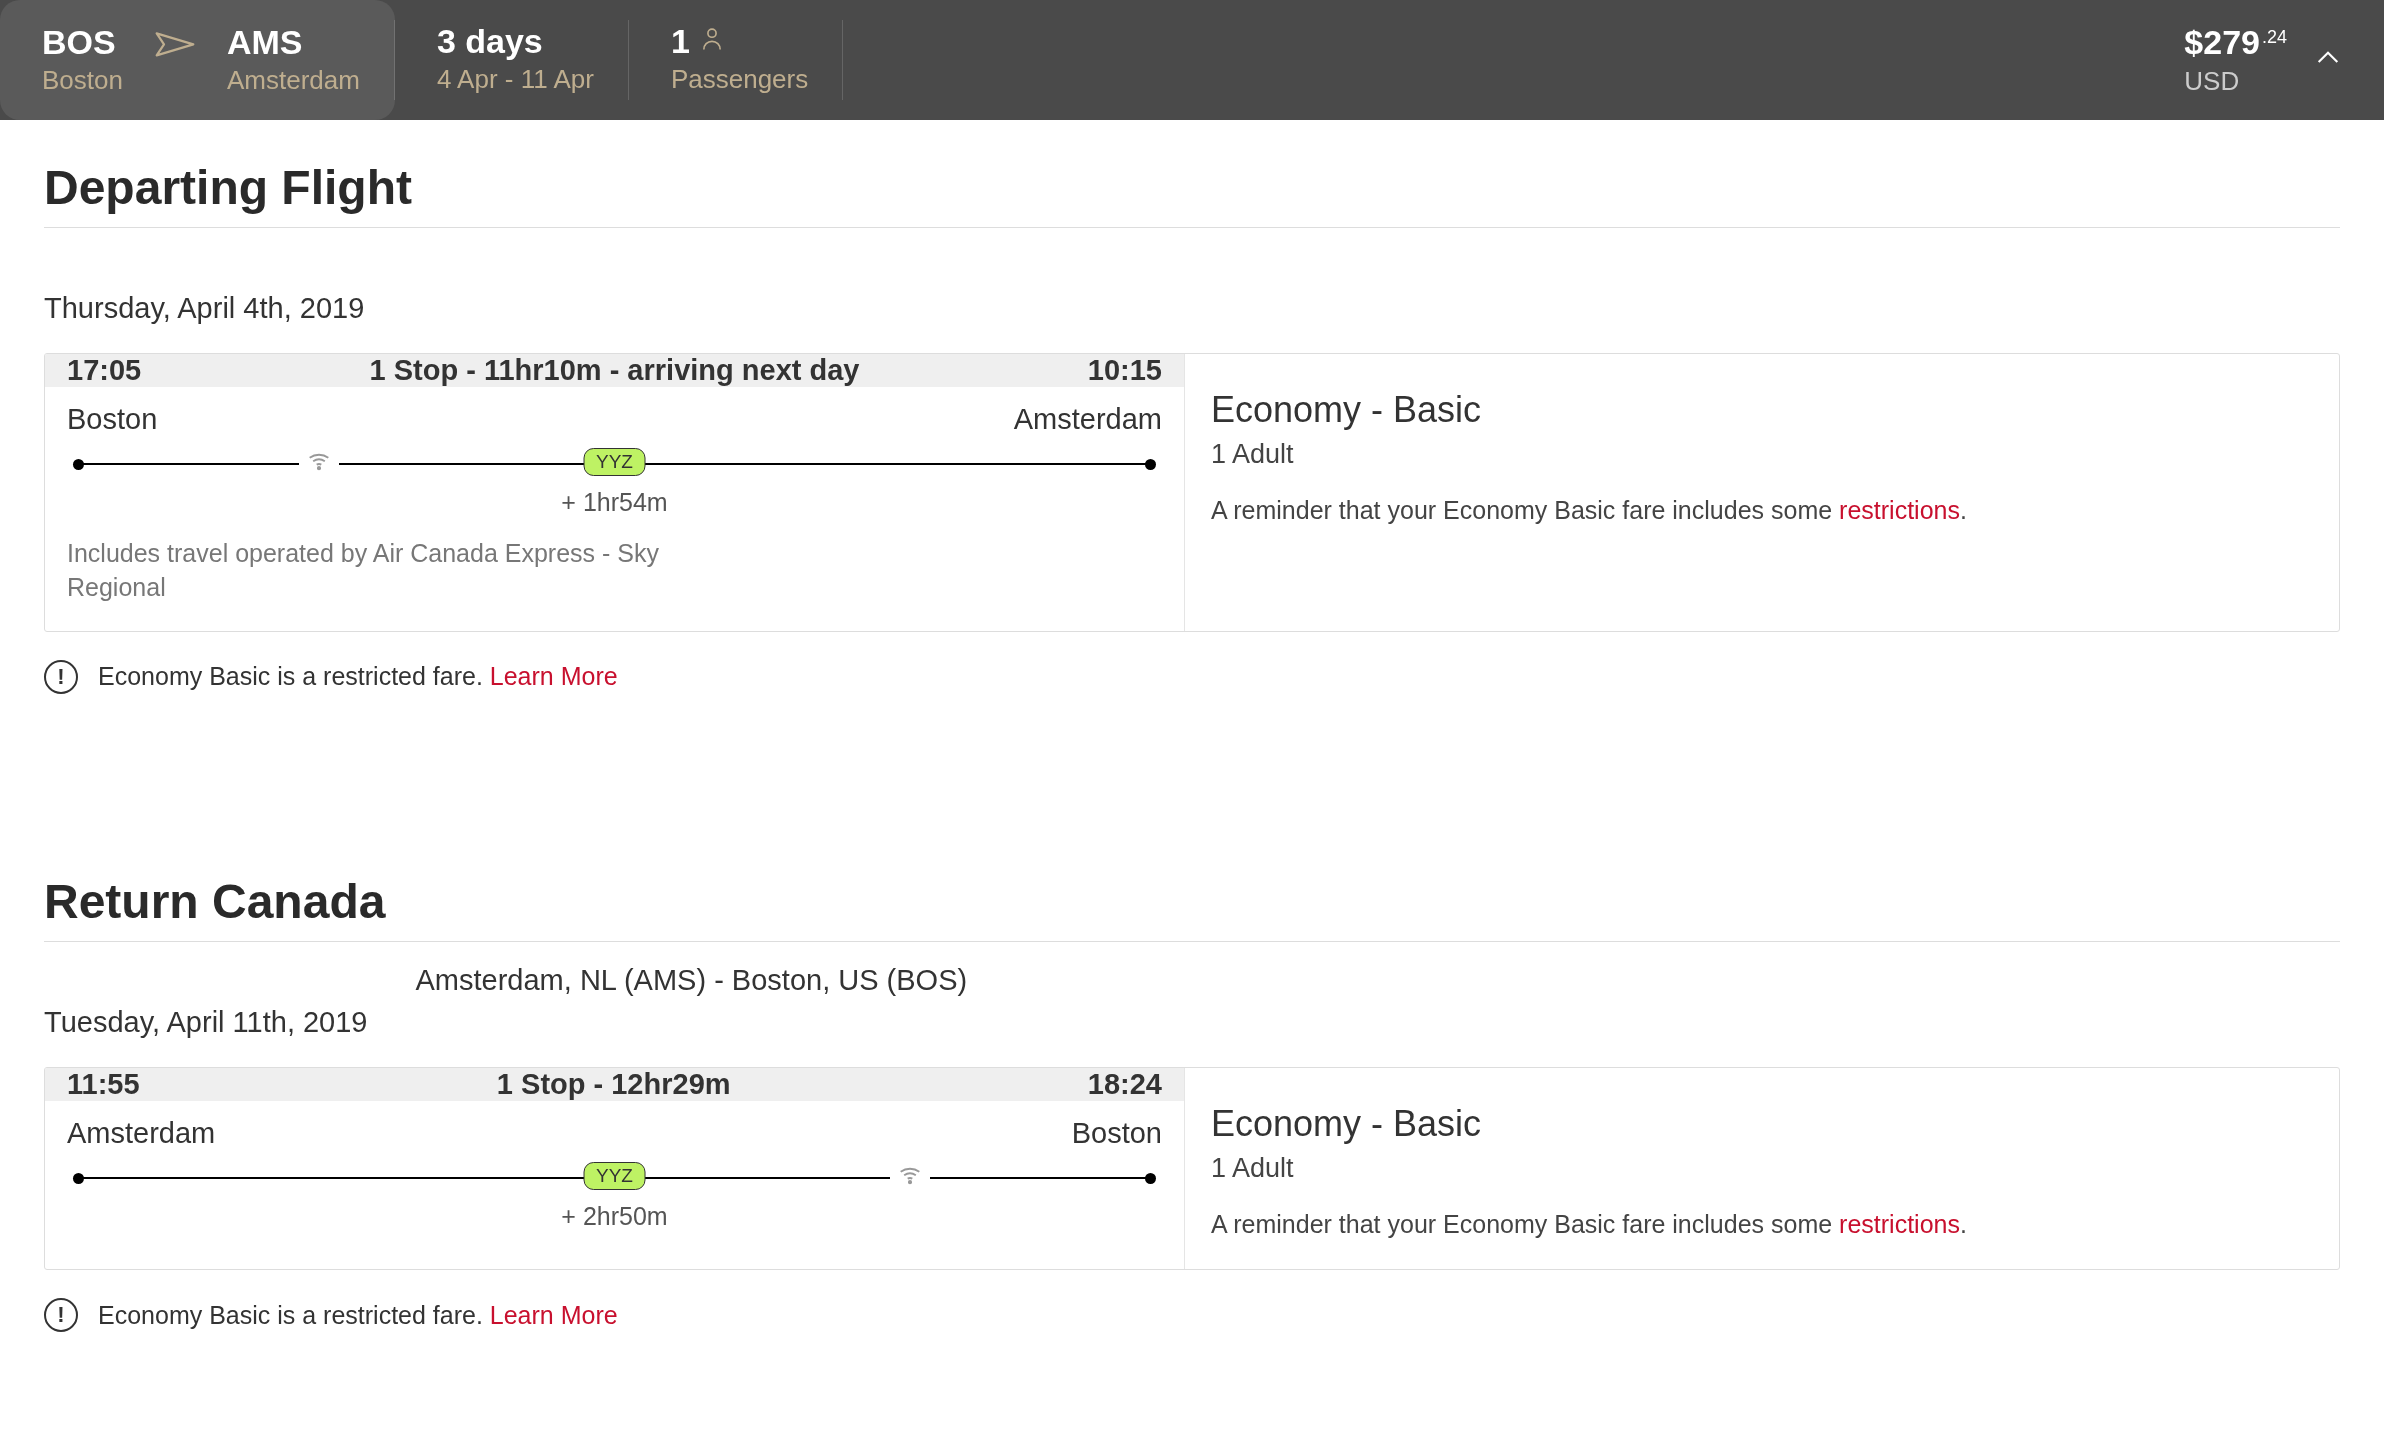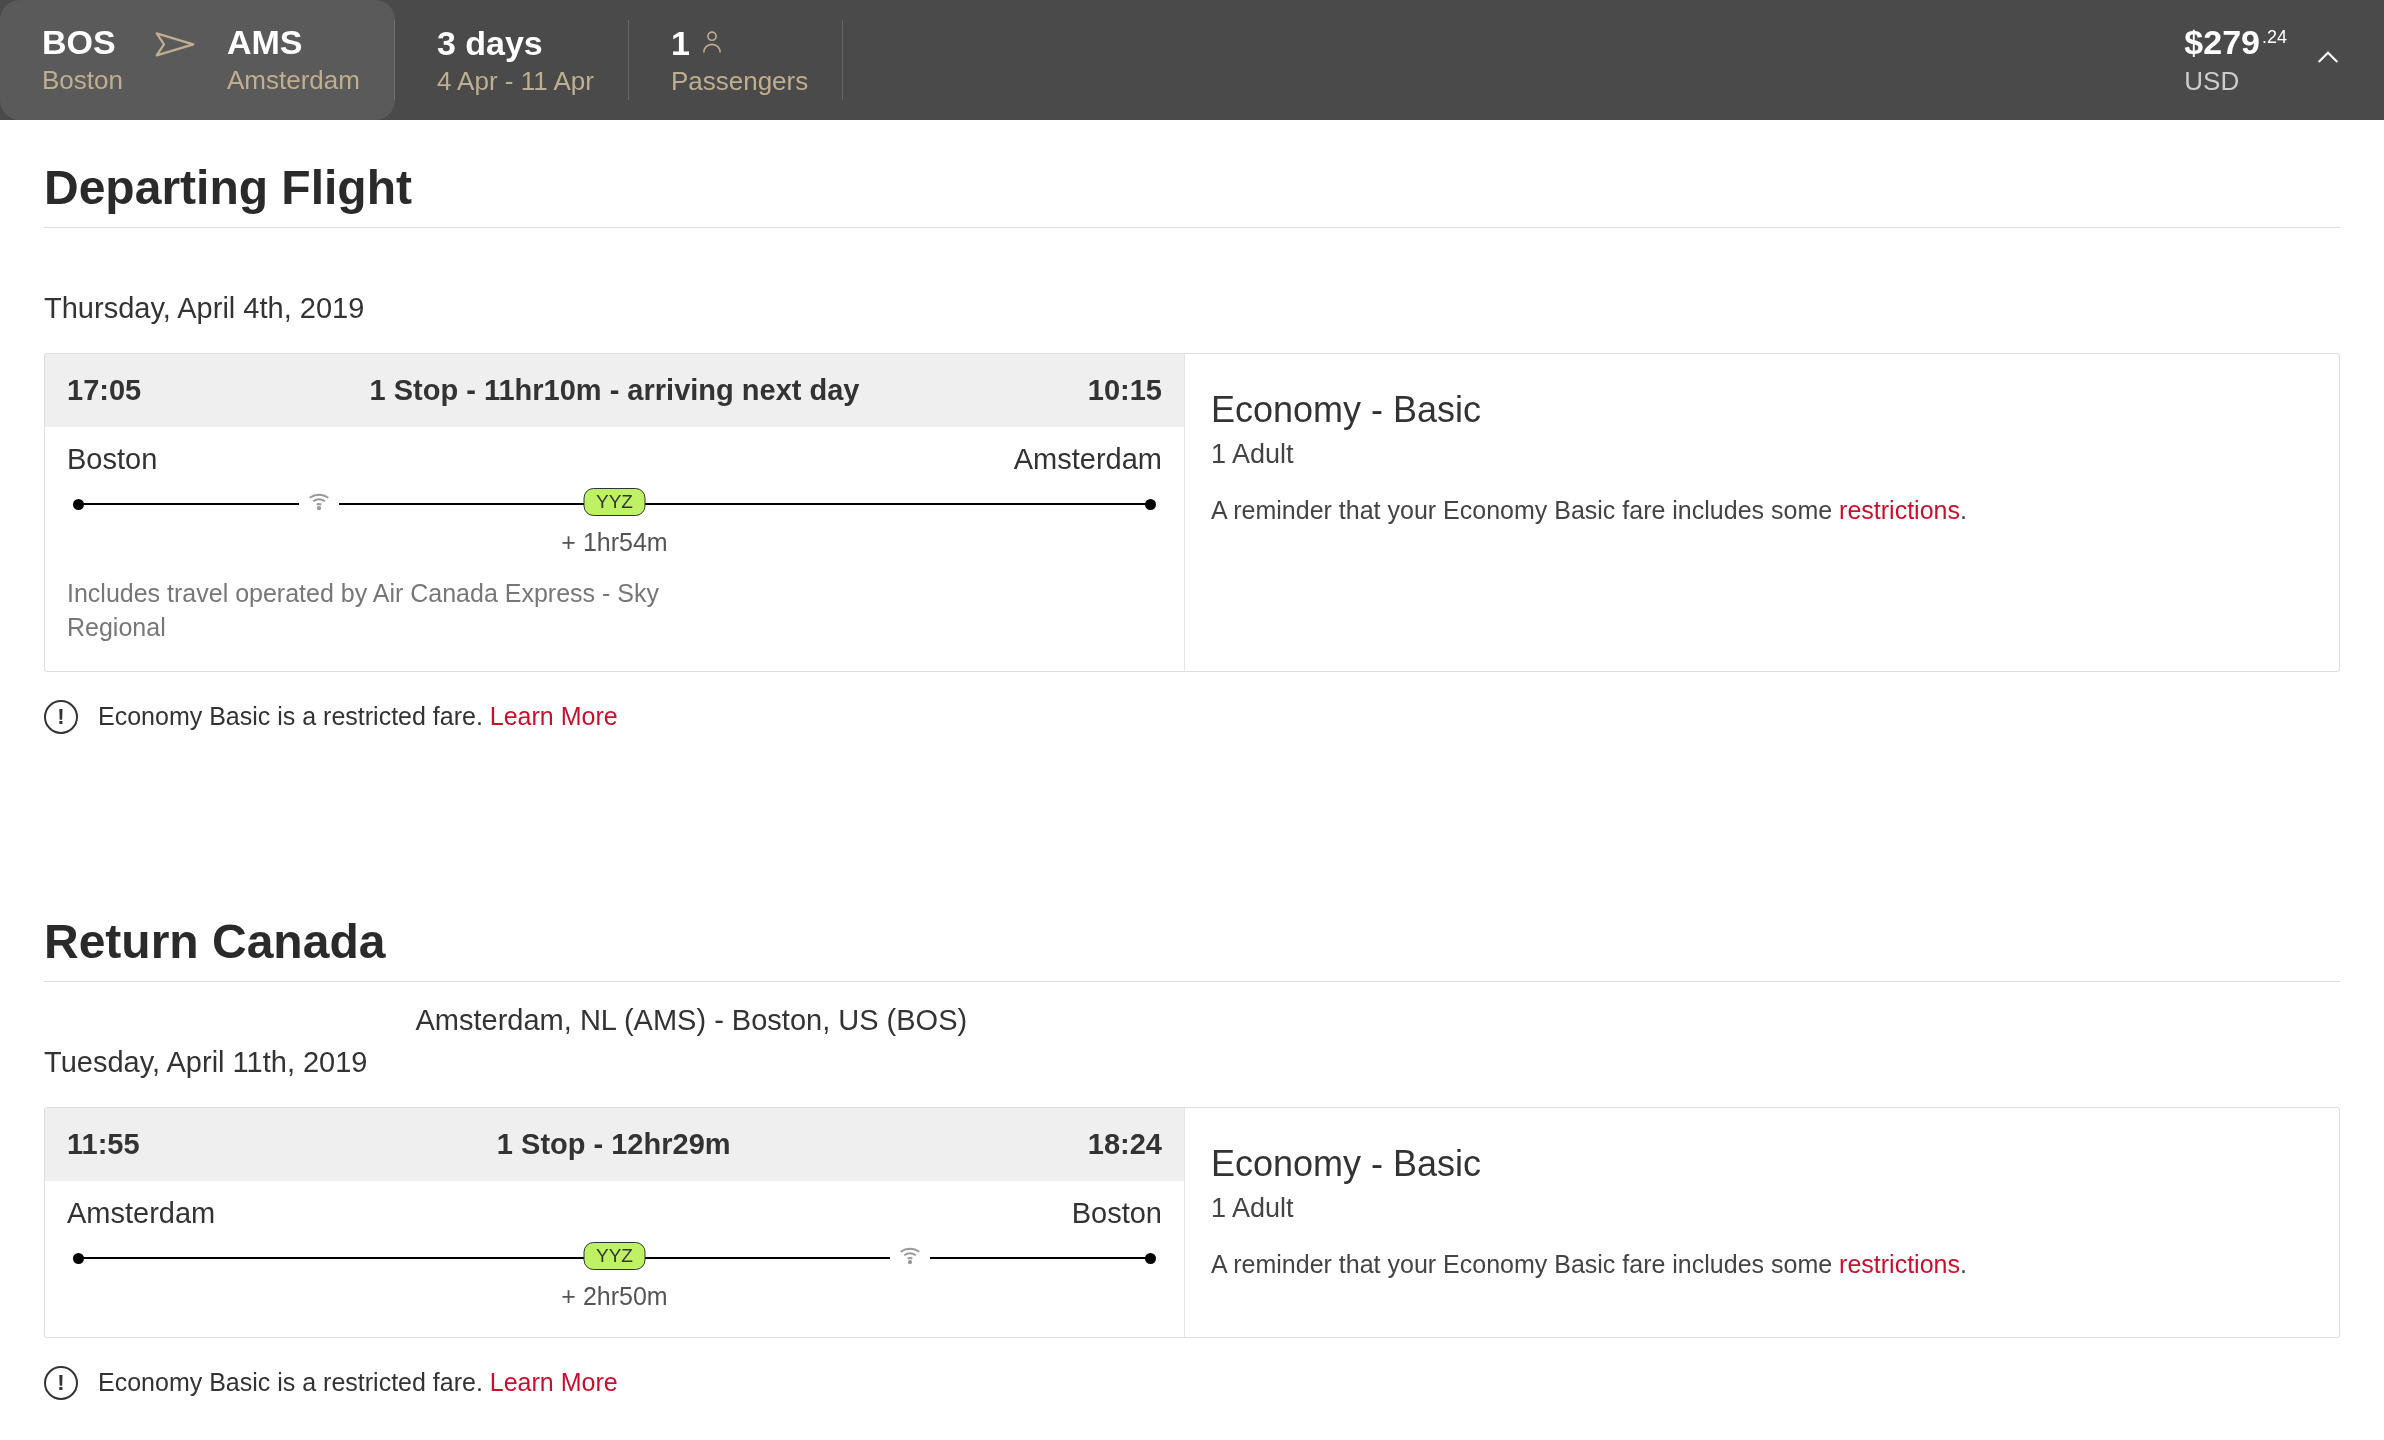"BOS" .top-seg { justify-content: flex-start -> flex-end }
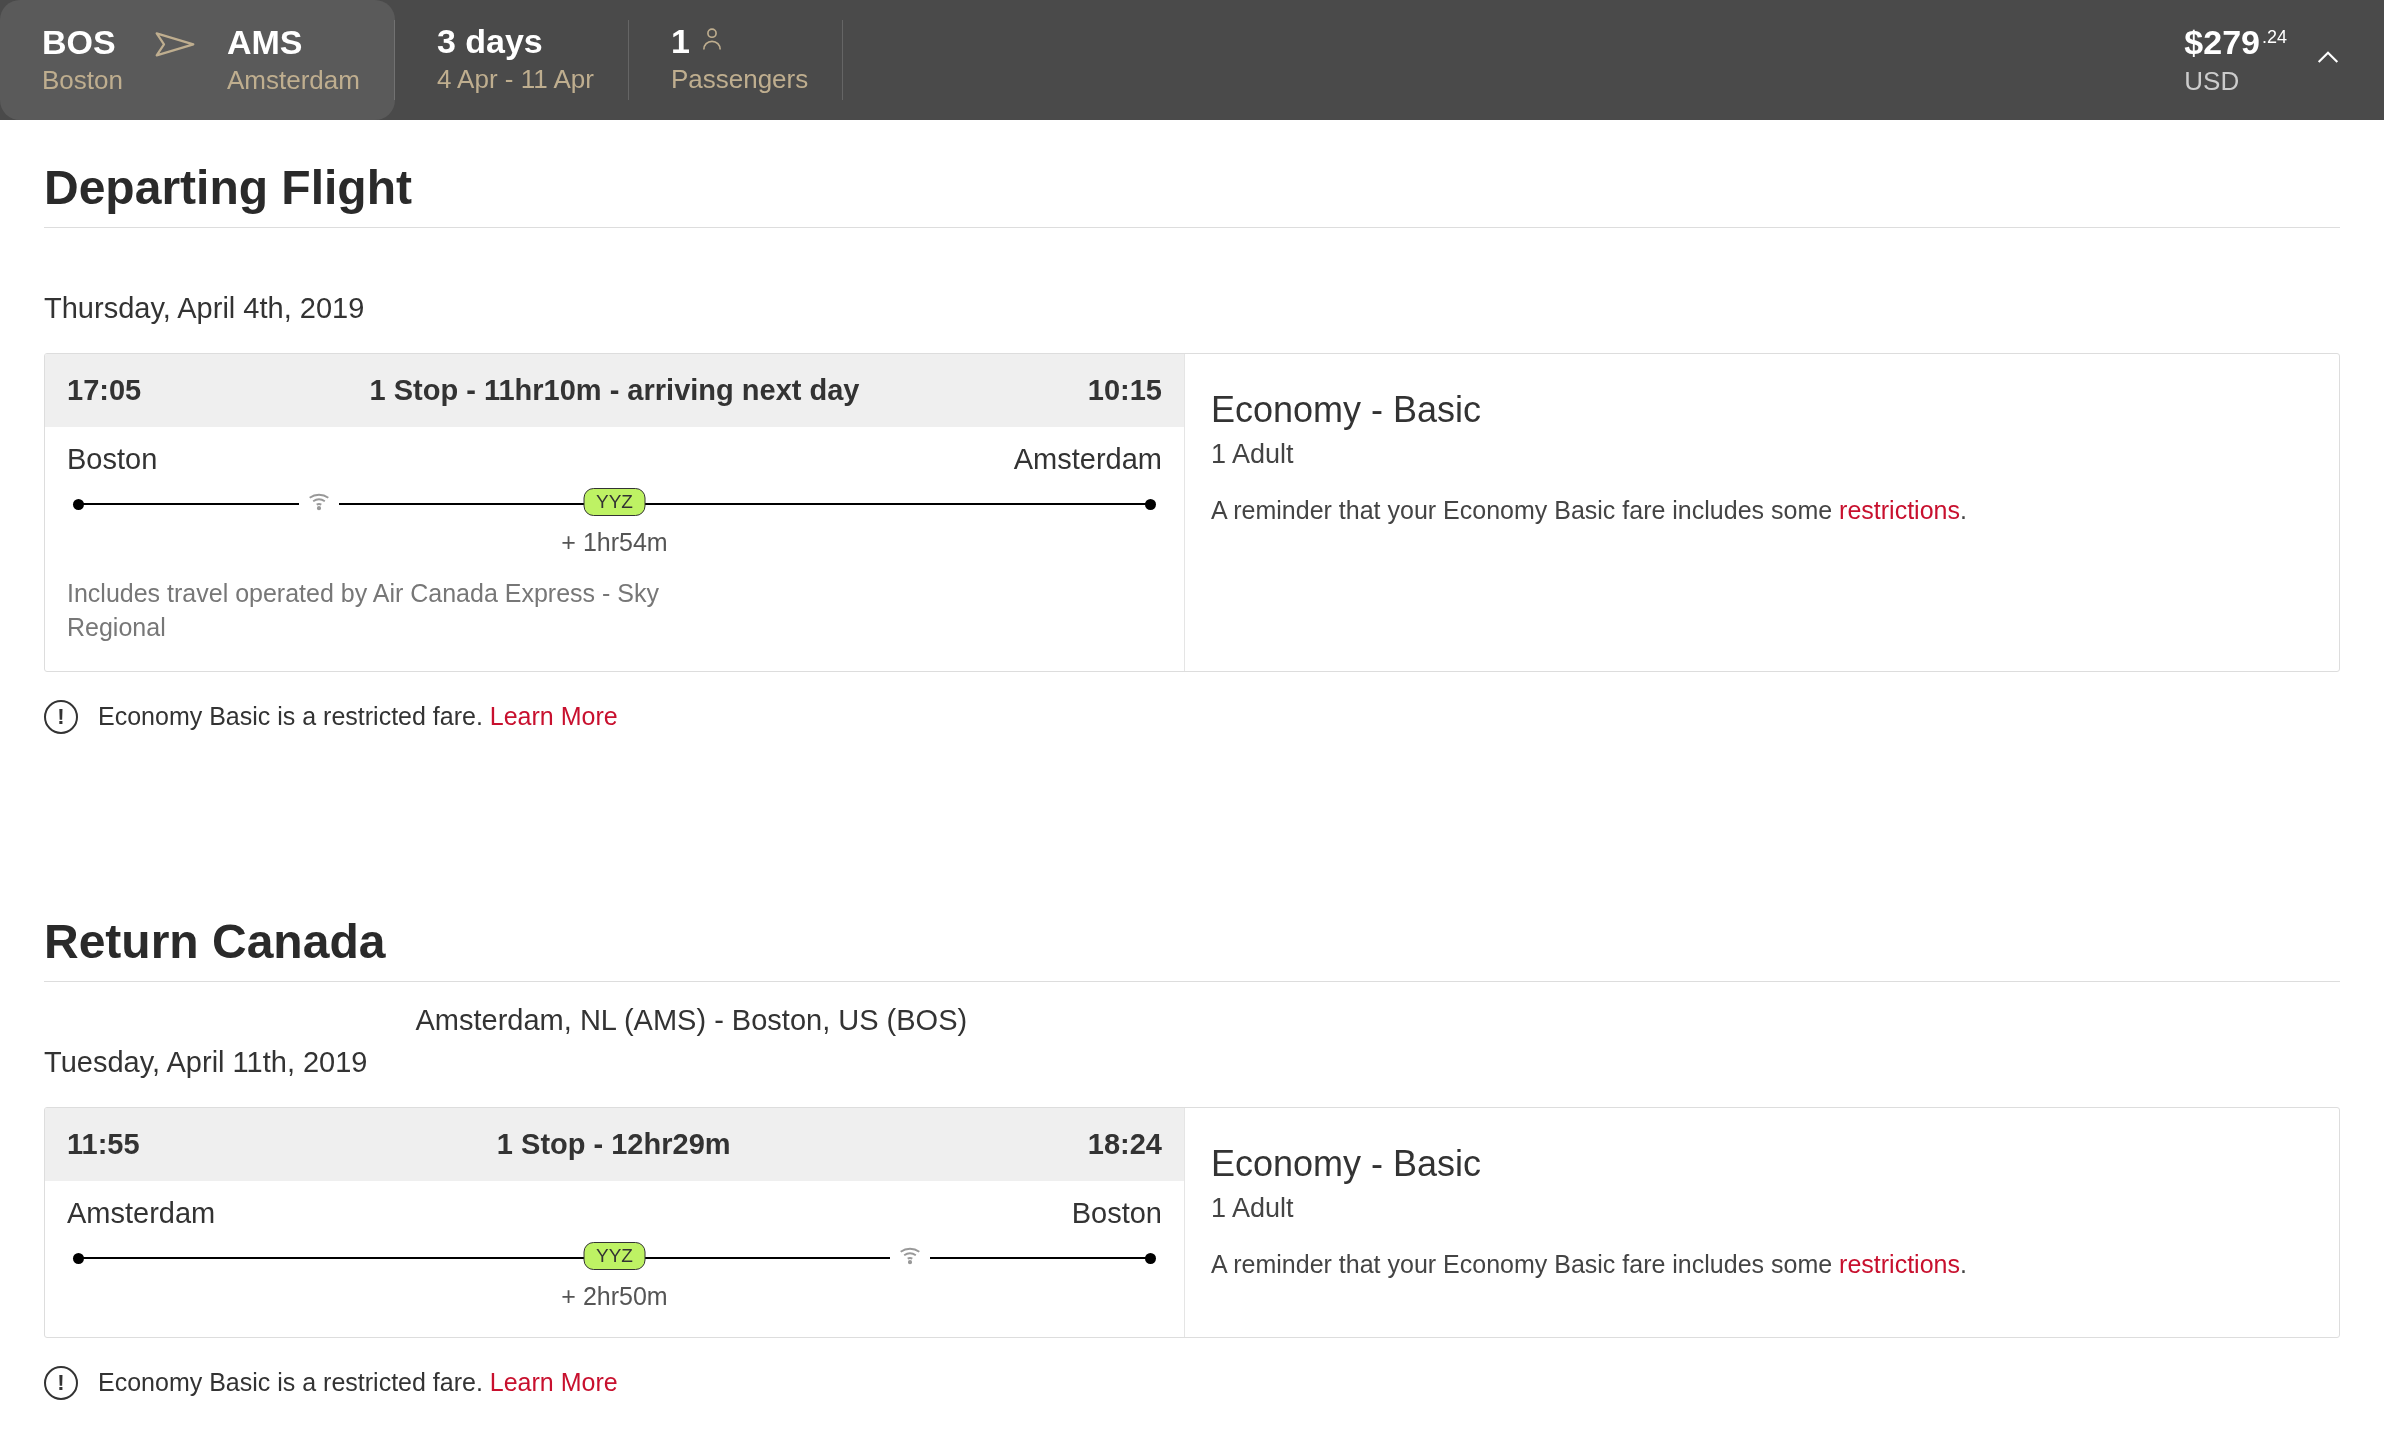"17:05" .band { padding: 20px 22px -> 0 22px }
